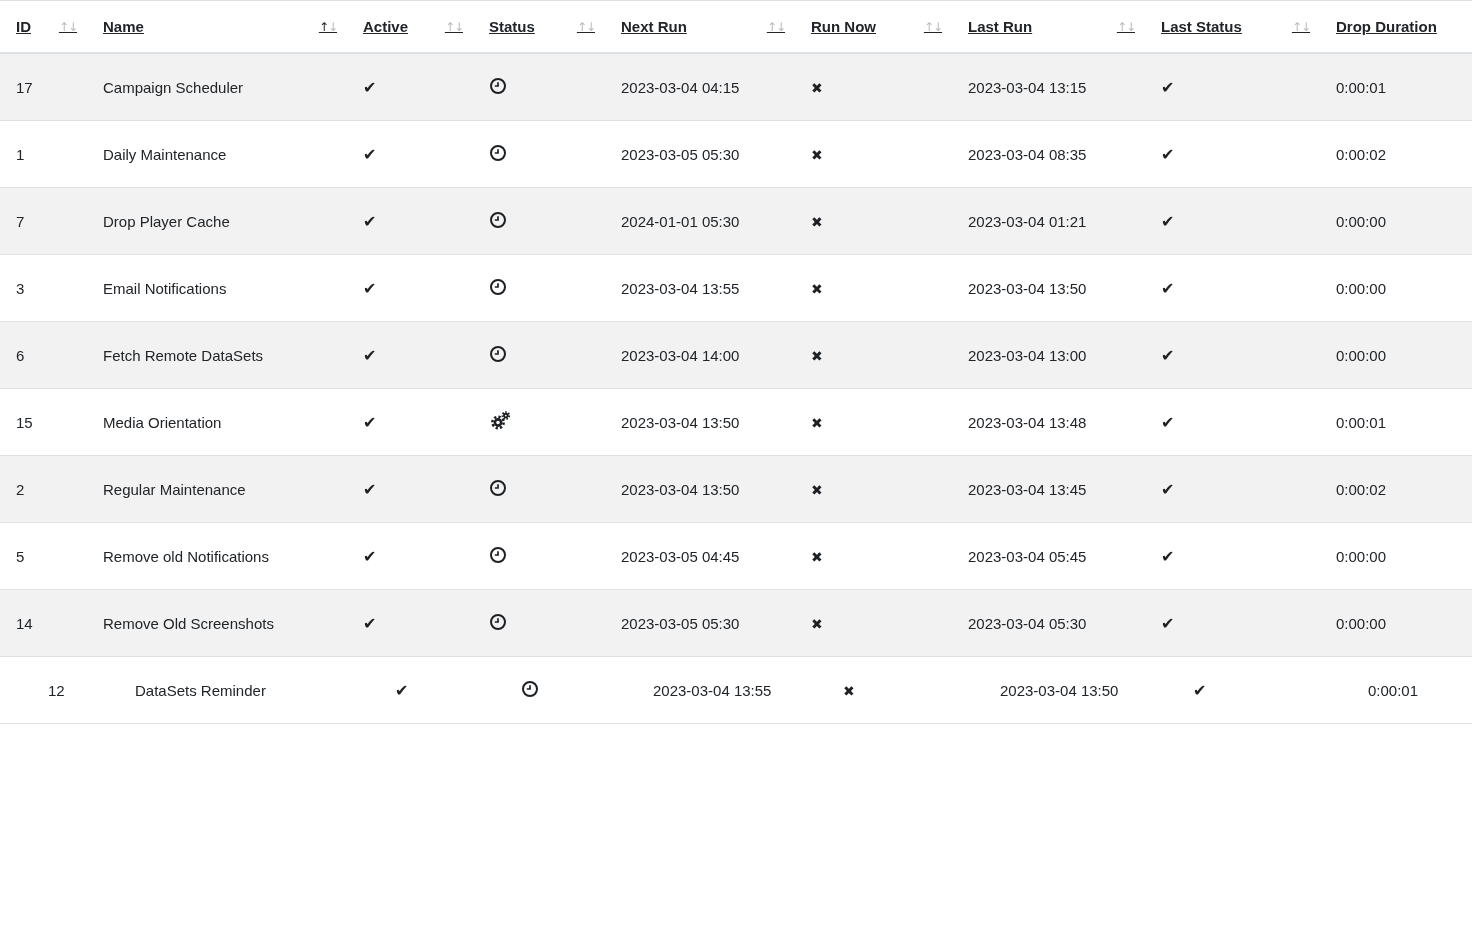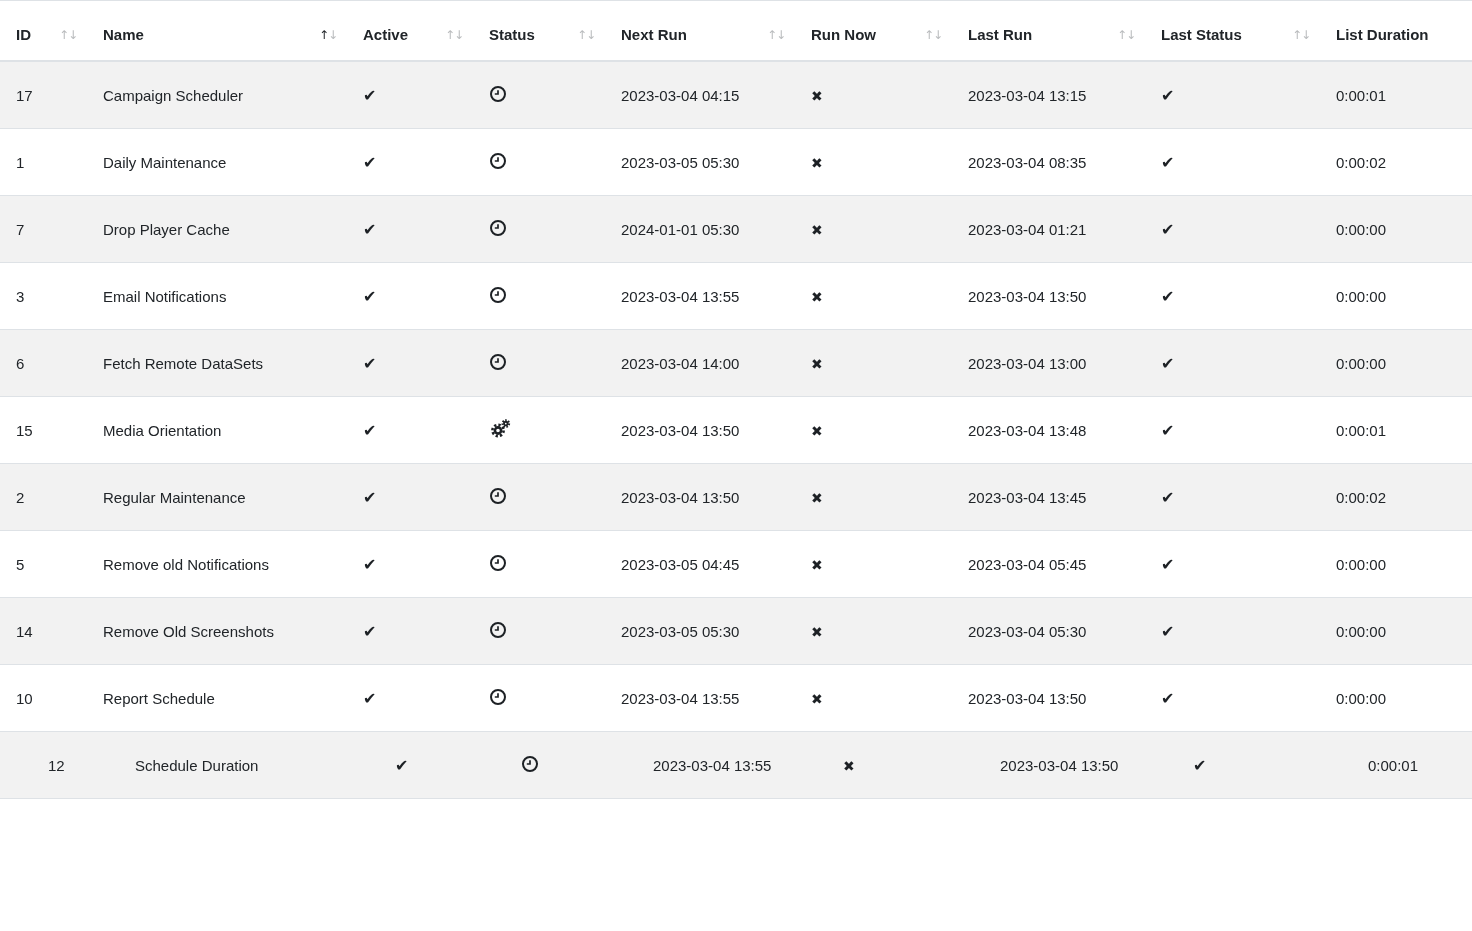"ID" thead th { padding: 8px 0 0 16px -> 0 0 0 16px; text-decoration: none -> underline }
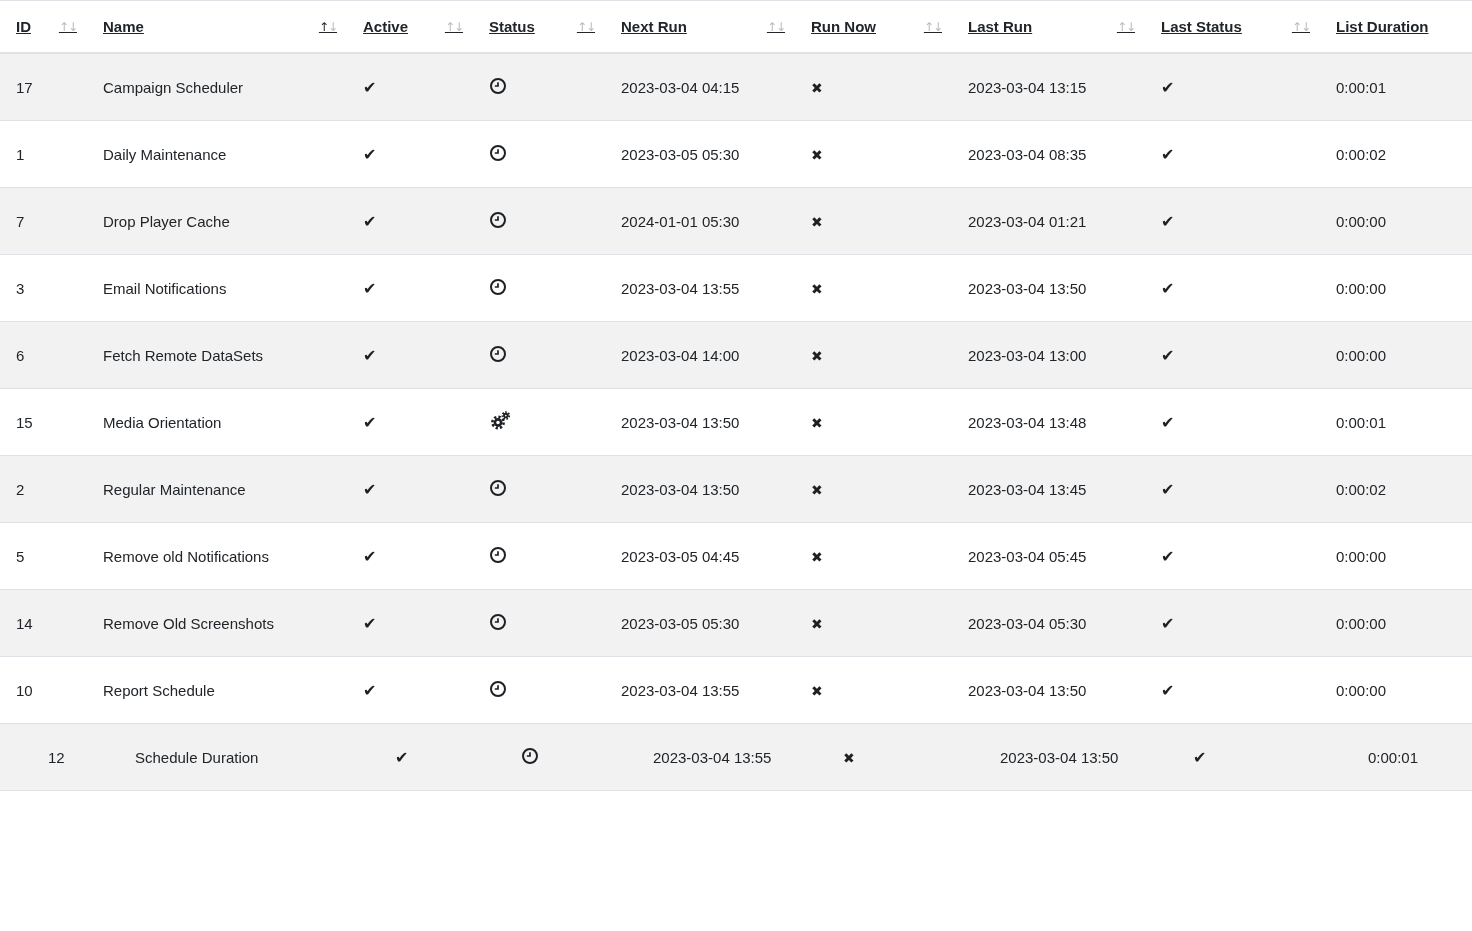"List Duration" span { text: List -> Drop }
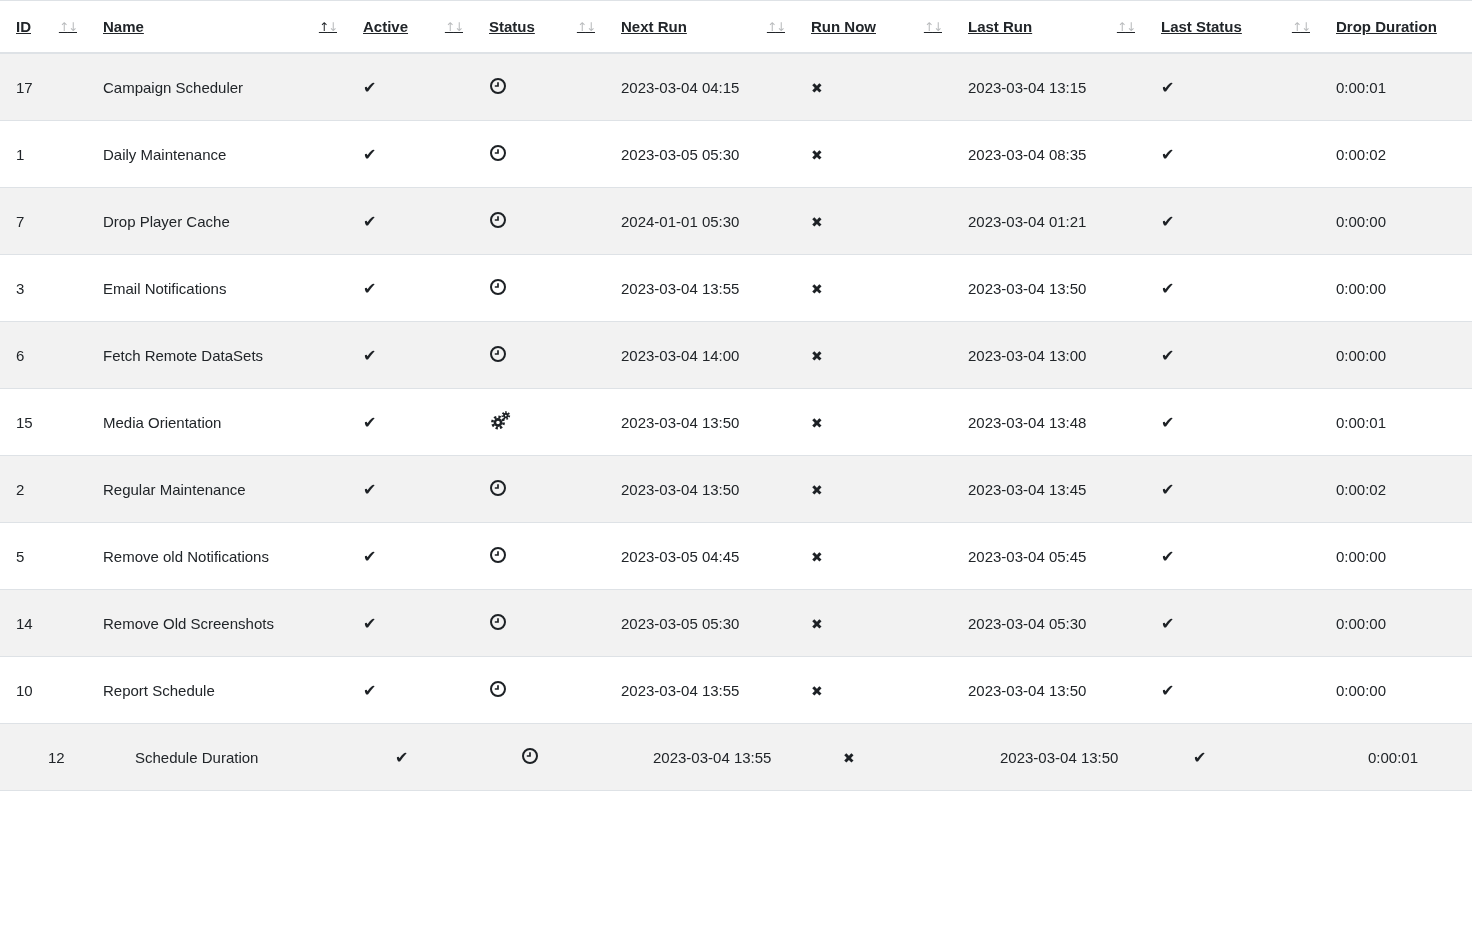"10" tr { html: <tr> <td>10</td> <td>Report Schedule</td> <td><span>✔</span></td> <td><span><svg> <circle></circle> <path></path> </svg></span></td> <td>2023-03-04 13:55</td> <td><span>✖</span></td> <td>2023-03-04 13:50</td> <td><span>✔</span></td> <td>0:00:00</td> </tr> -> none }
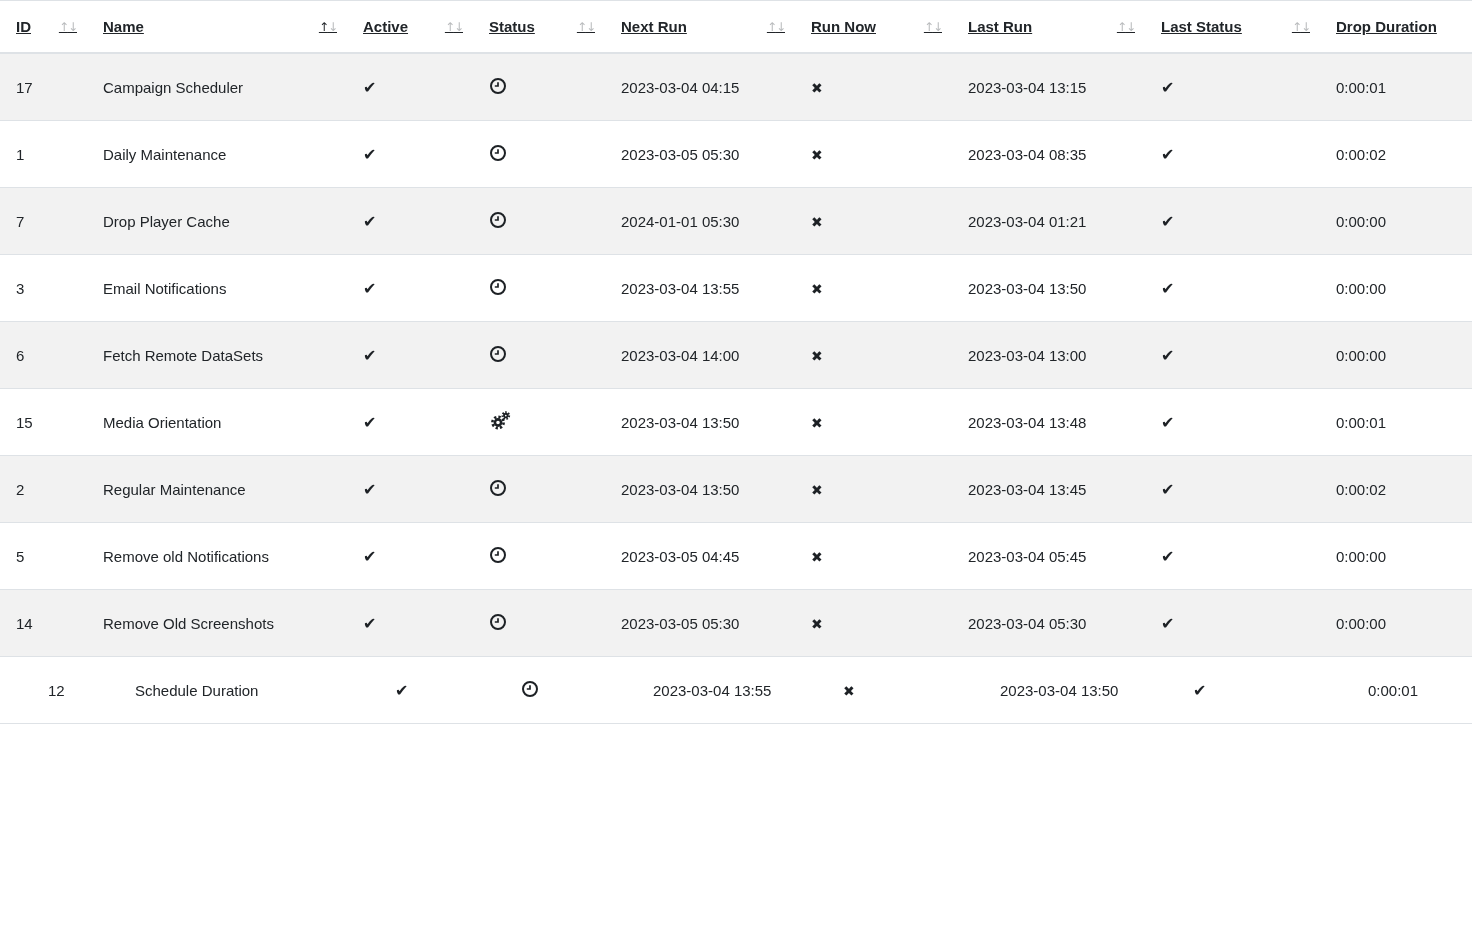"Schedule Duration" td { text: Schedule Duration -> DataSets Reminder }
